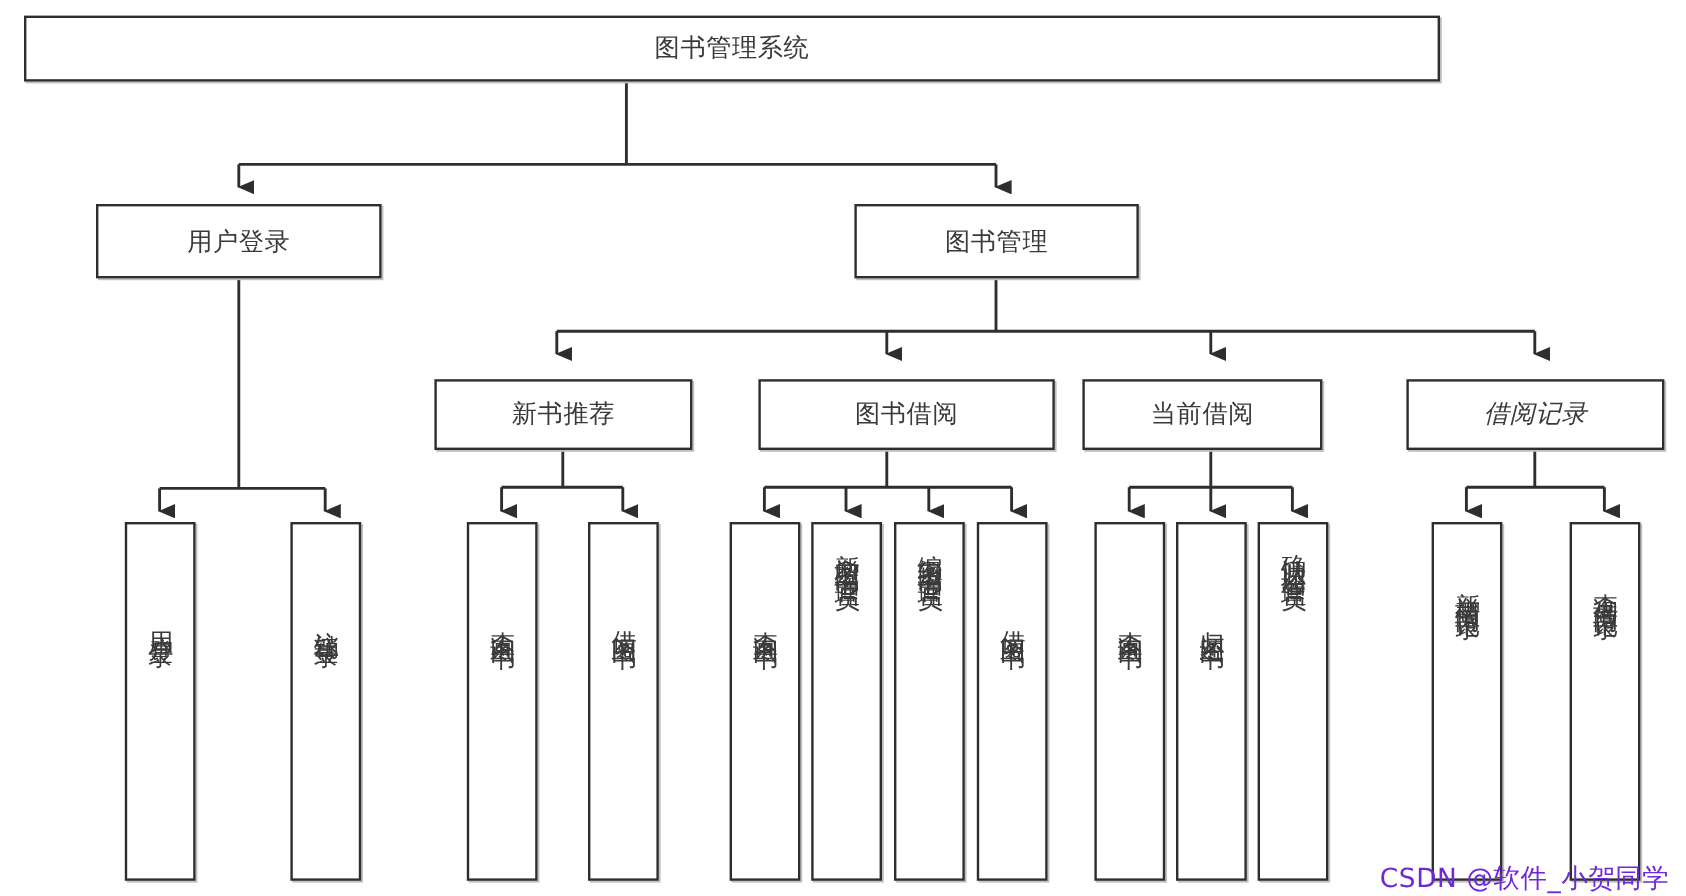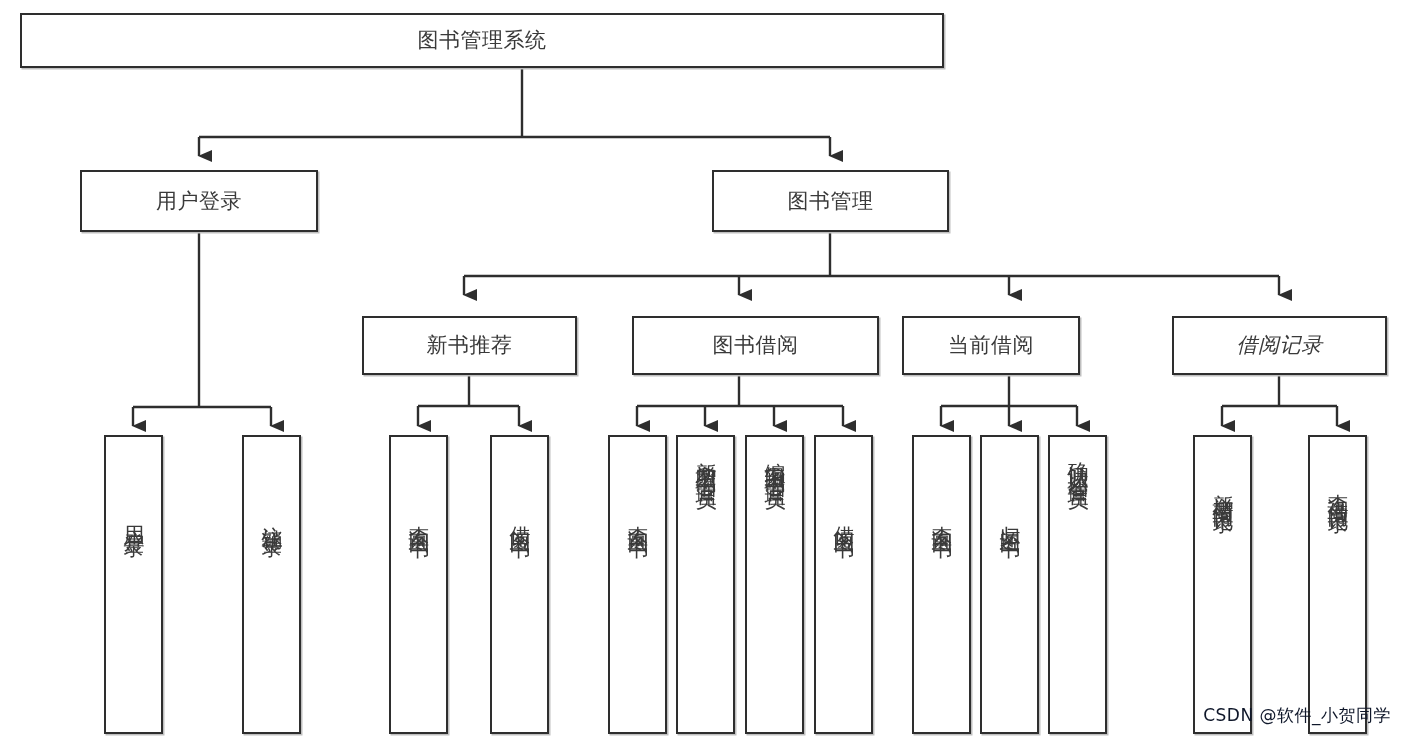"图书管理系统" div.node { width: 924px -> 1180px }
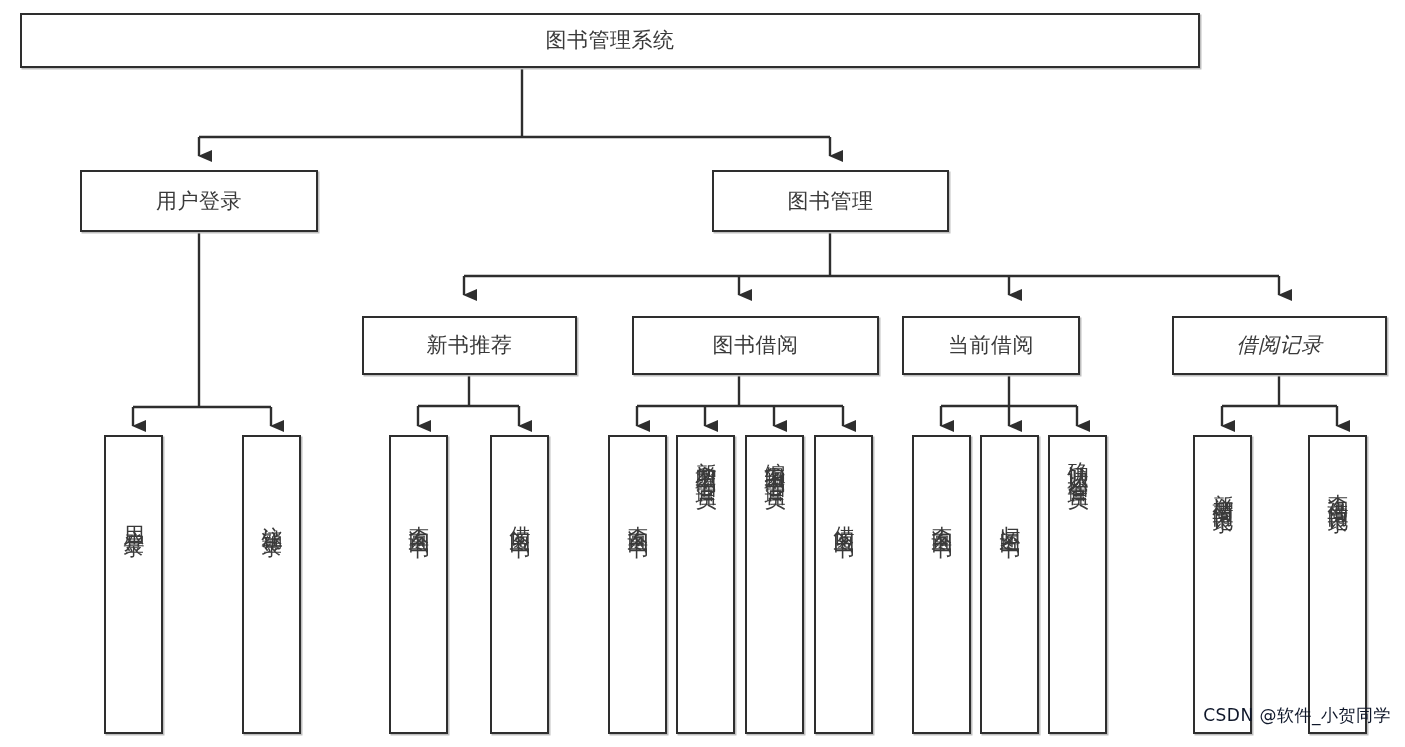"当前借阅" div.node { width: 178px -> 200px }
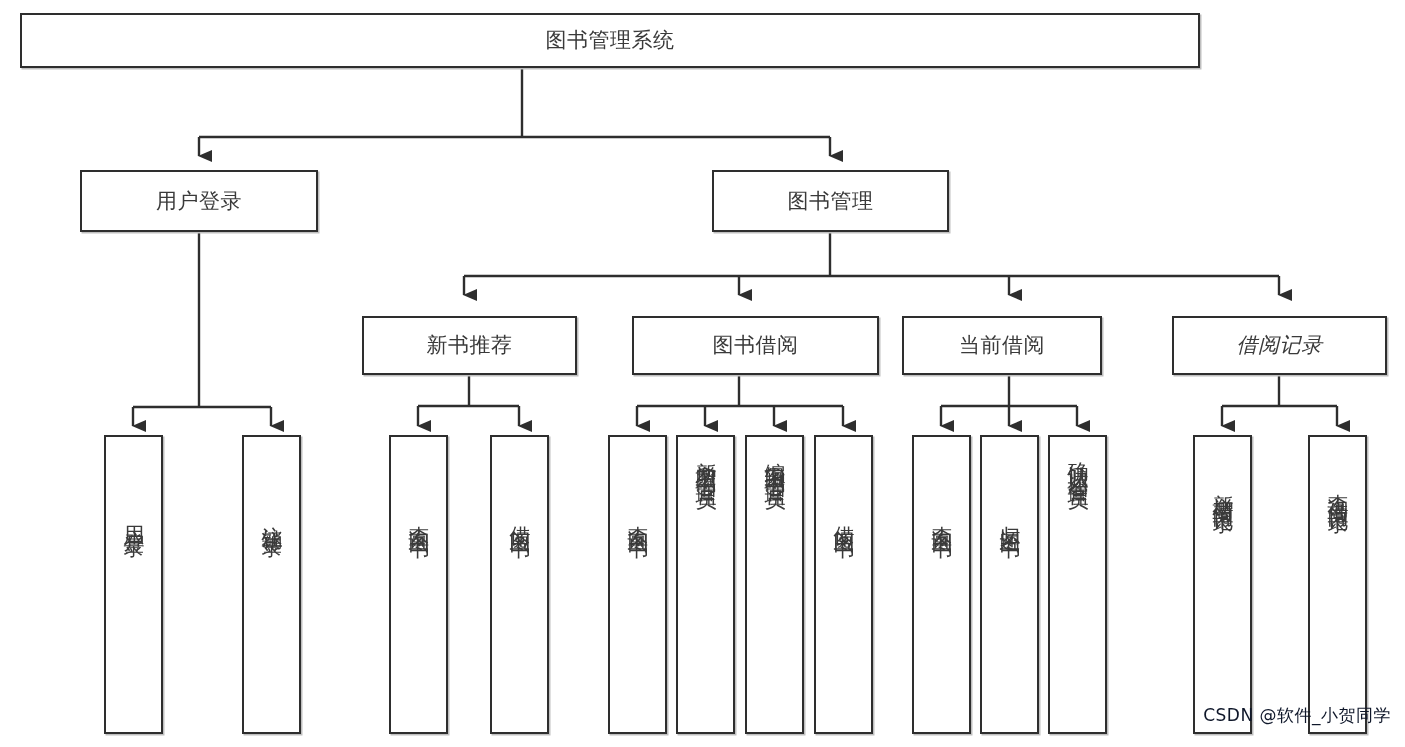"CSDN @软件_小贺同学" .watermark { bottom: 20px -> 0; color: #0f172a -> #6d28d9; font-size: 17px -> 22px }
